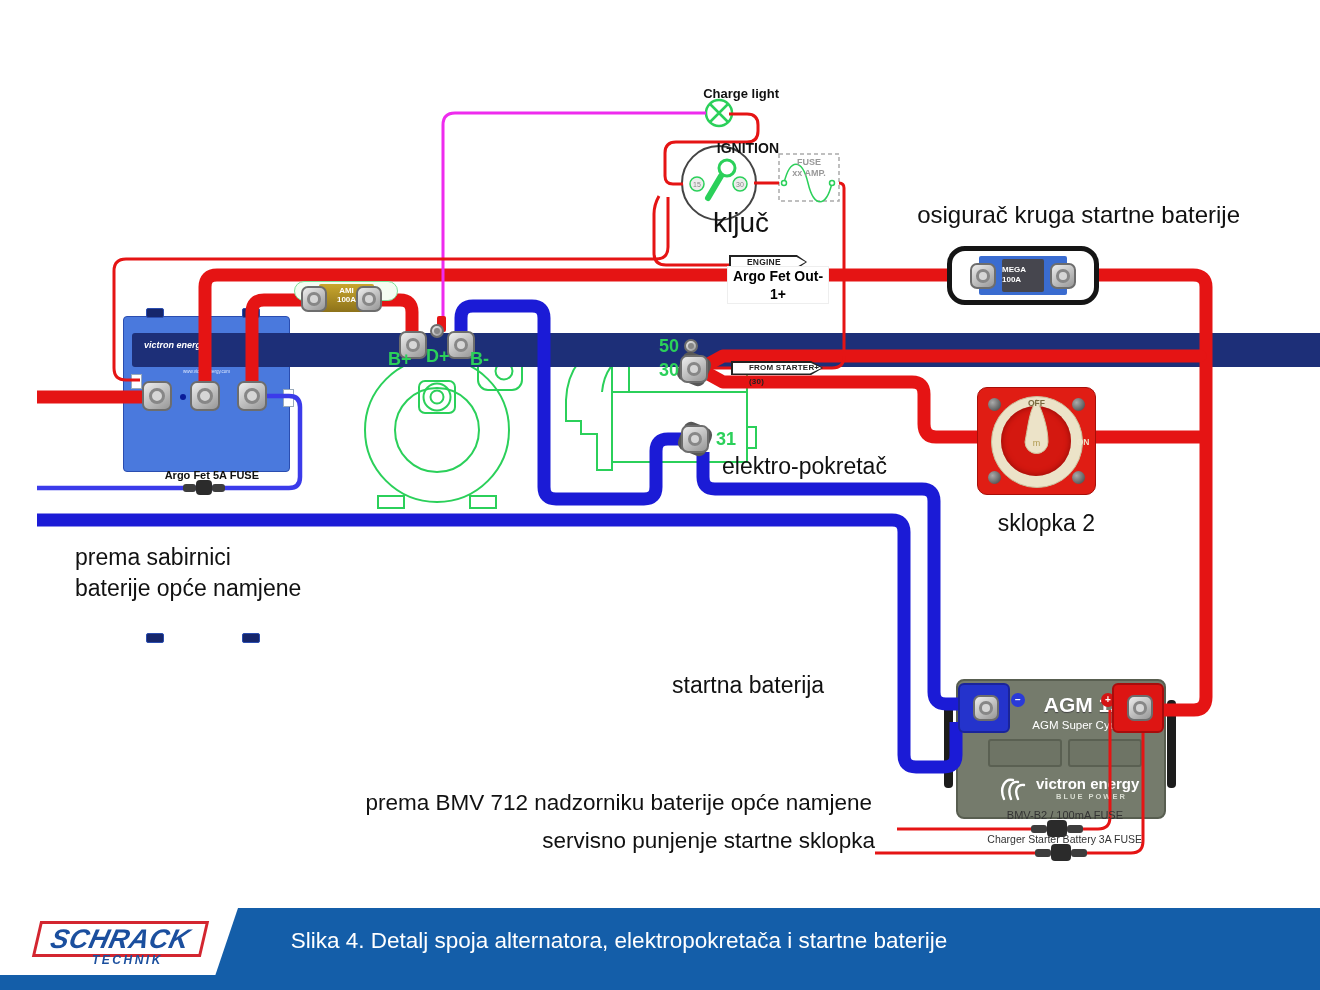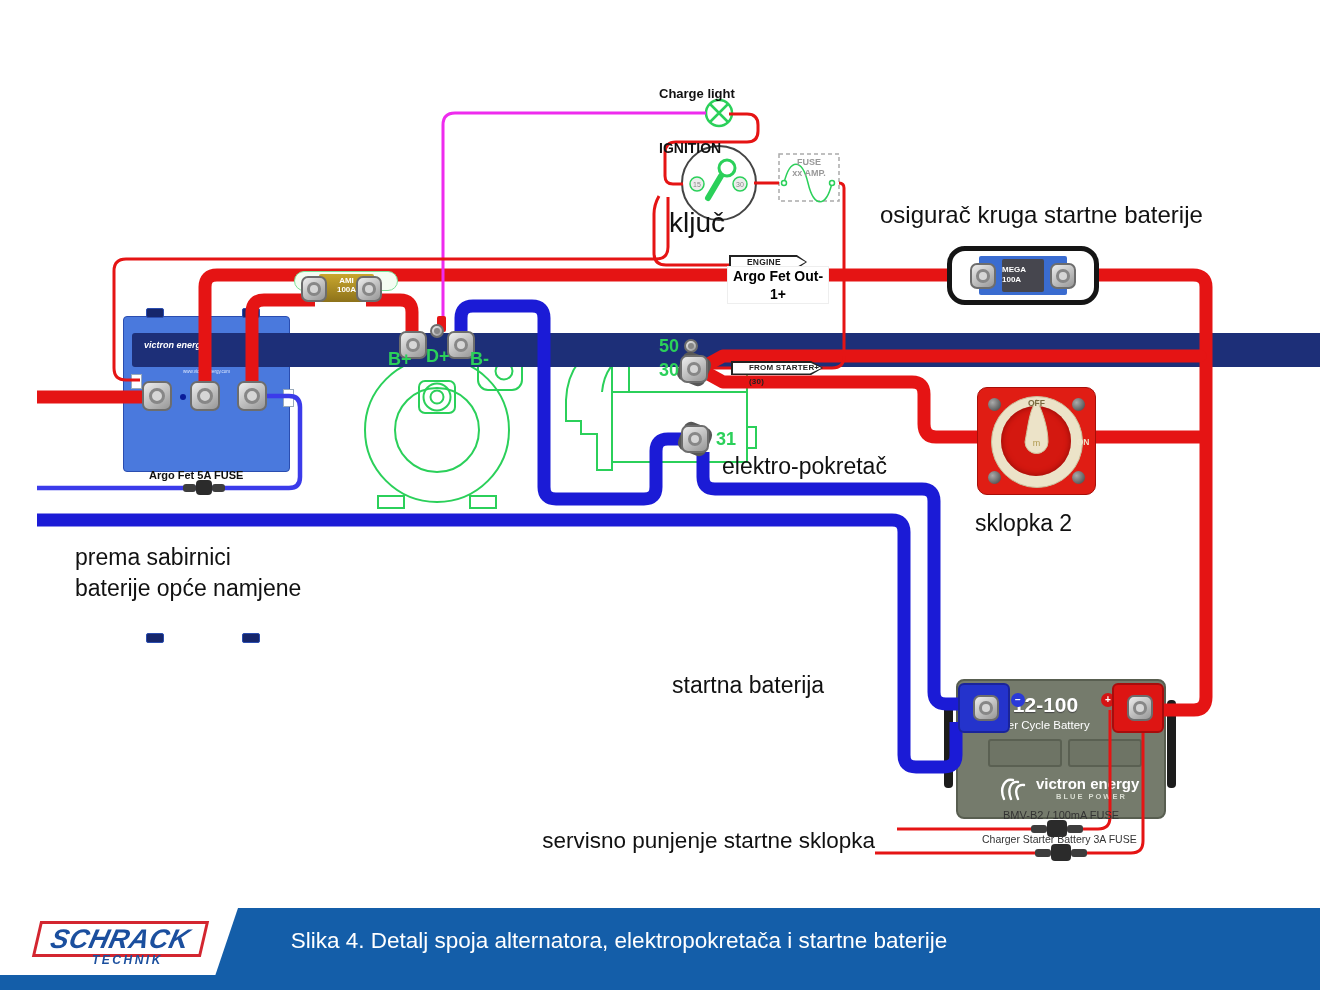"Charge light" .ctr { text-align: left -> right }
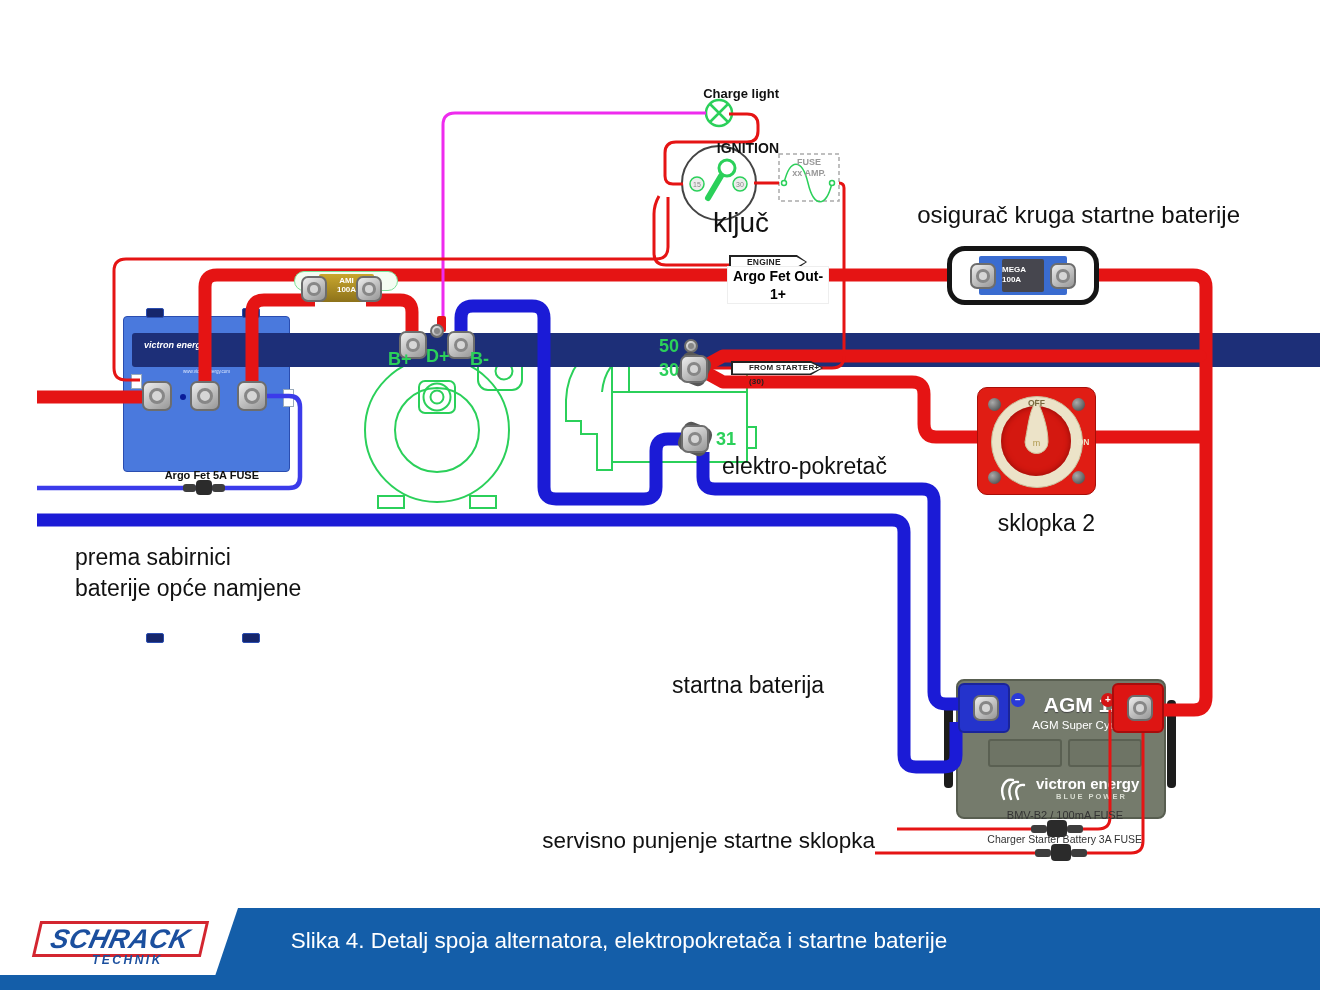"AMI" .ami { top: 271px -> 281px }
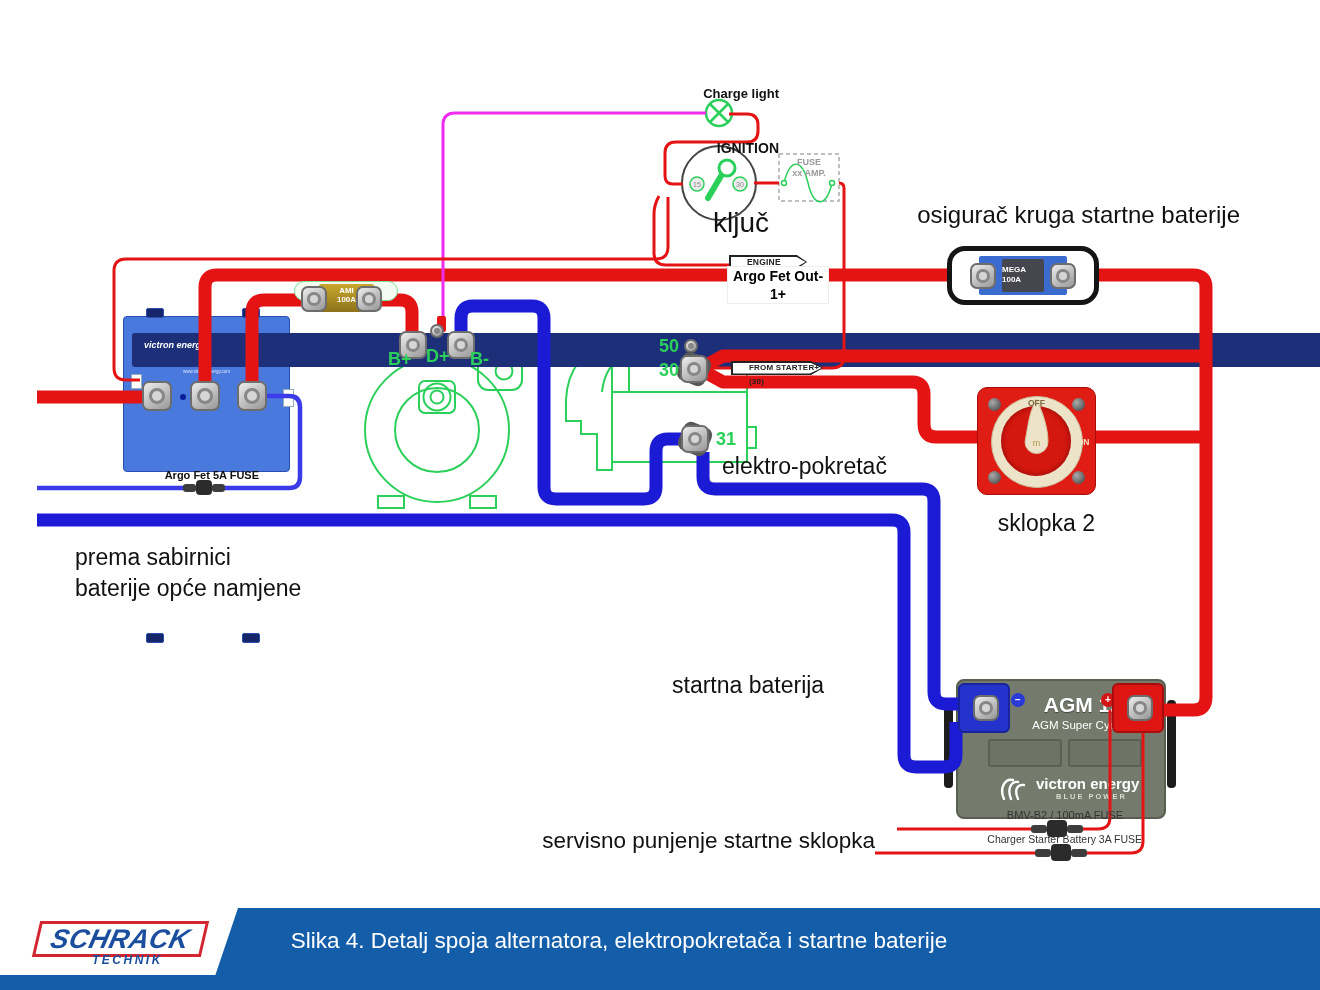"prema BMV 712 nadzorniku baterije" div.lbl { html: none -> <div>prema BMV 712 nadzorniku baterije opće namjene</div> }
